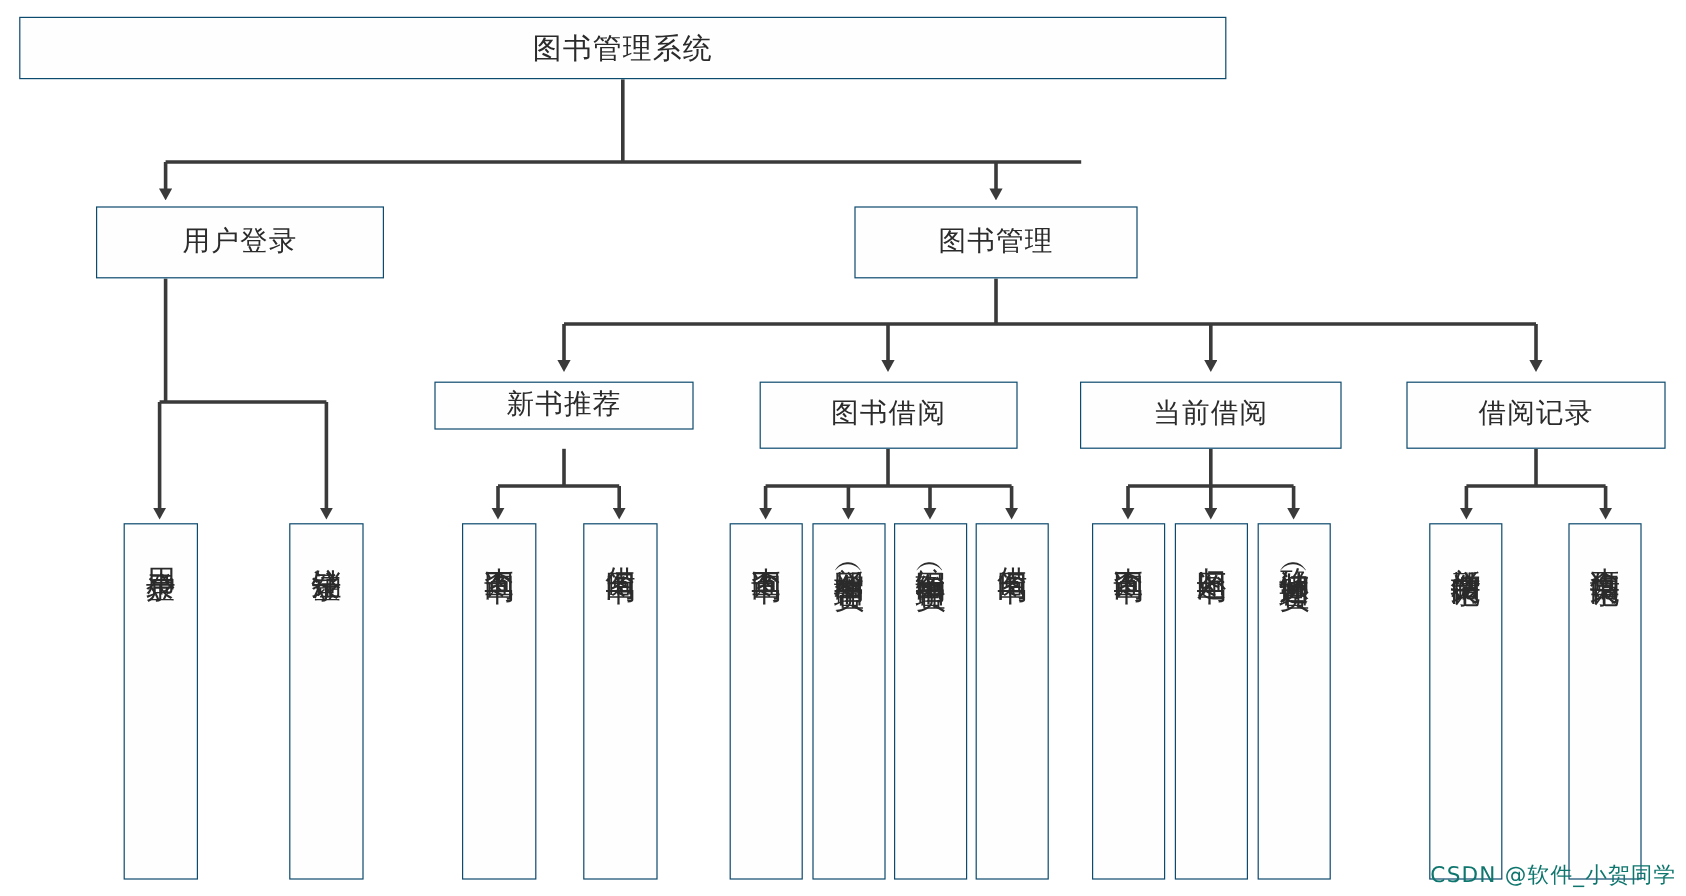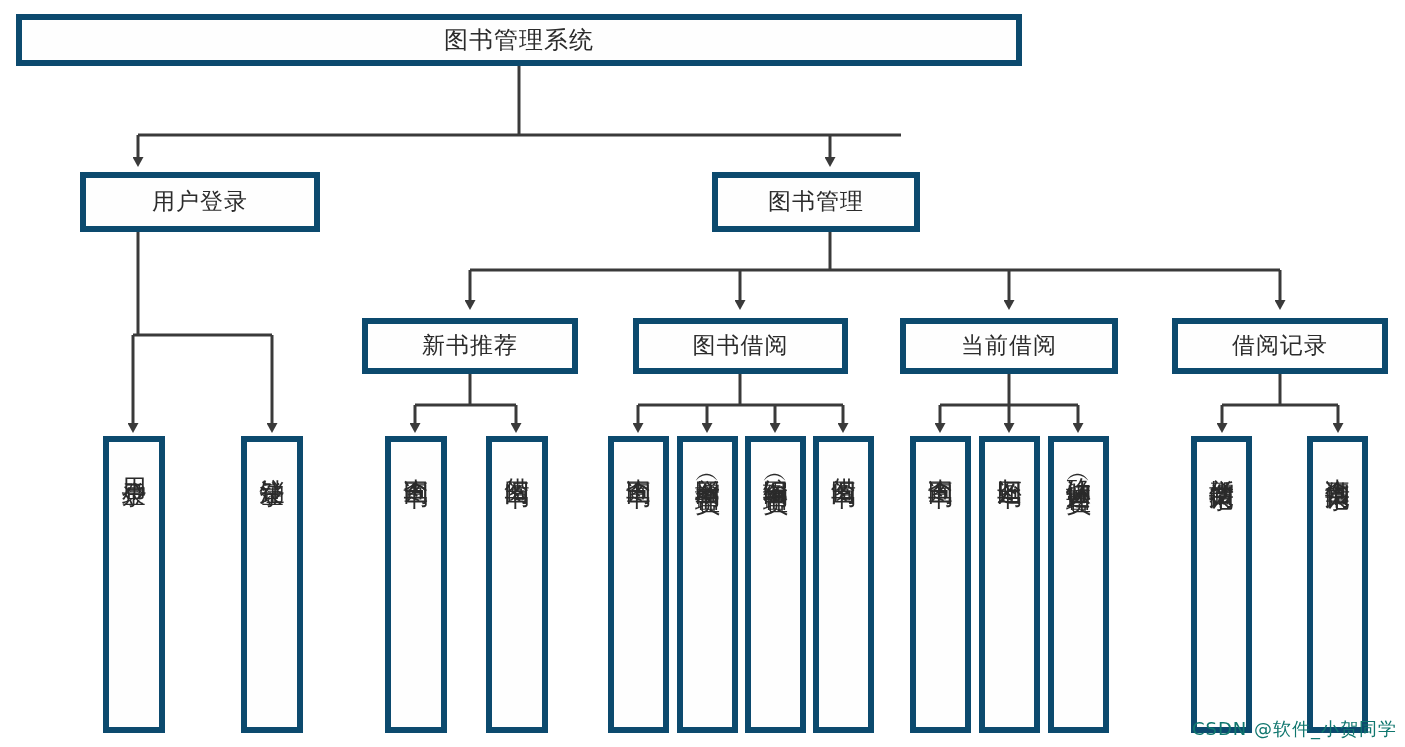"图书管理系统" .node { border: 6px solid #0c4a6e -> 1px solid #0c4a6e }
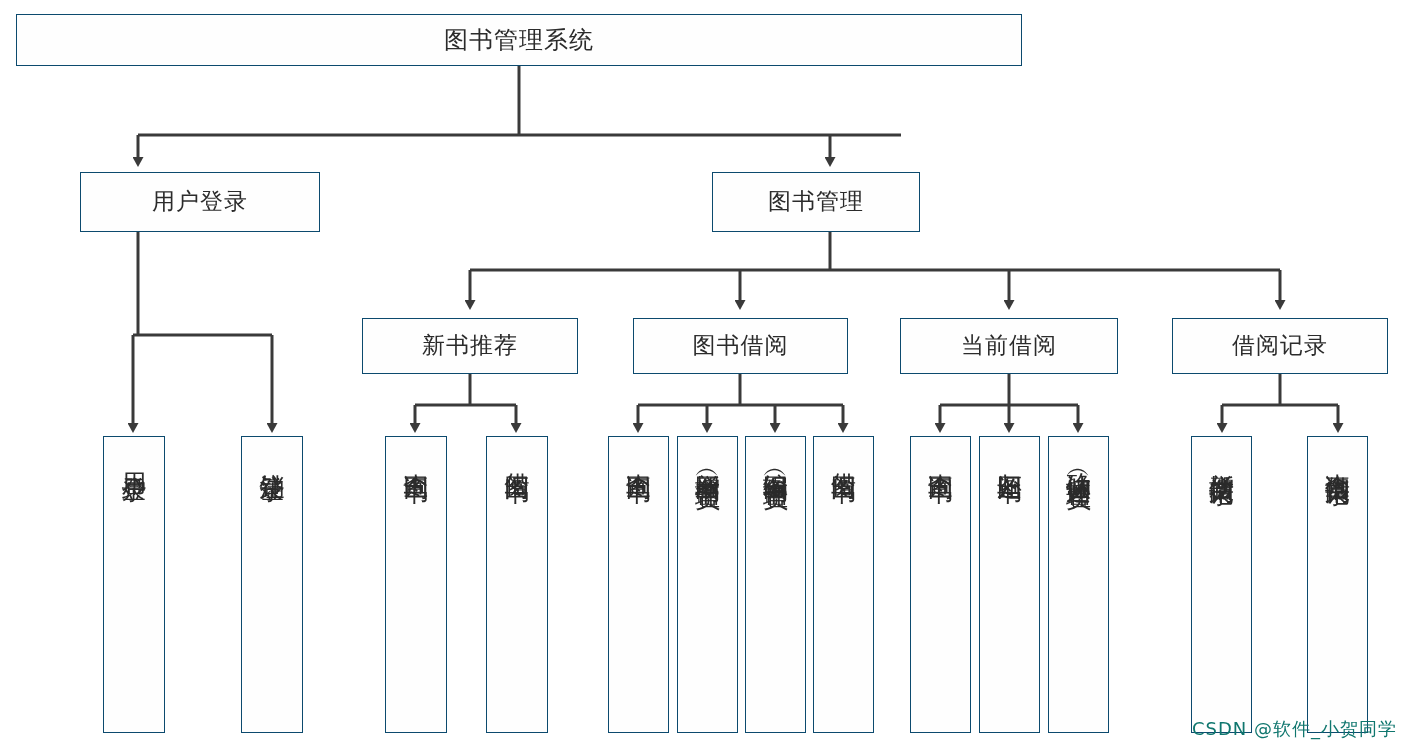"图书管理" div.node { width: 208px -> 236px }
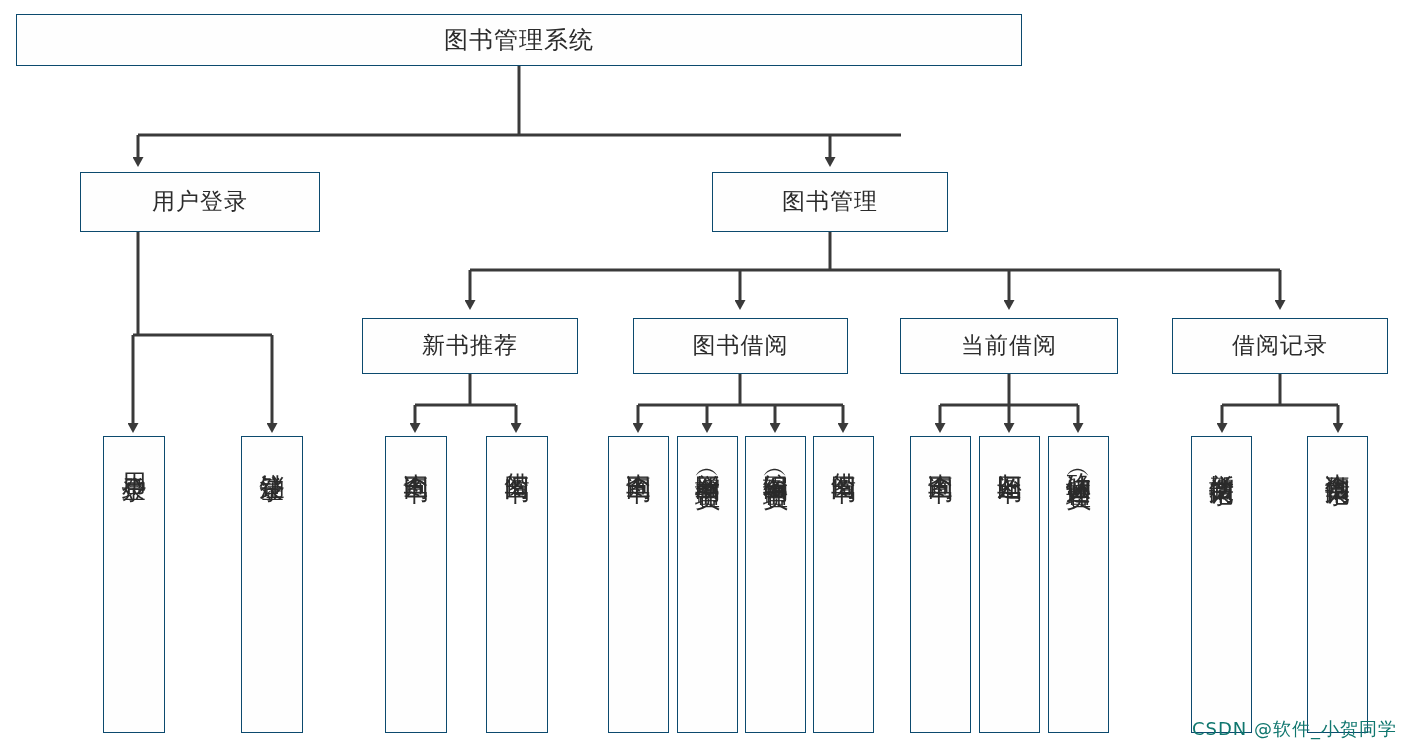"新书推荐" div.node { height: 56px -> 40px }
